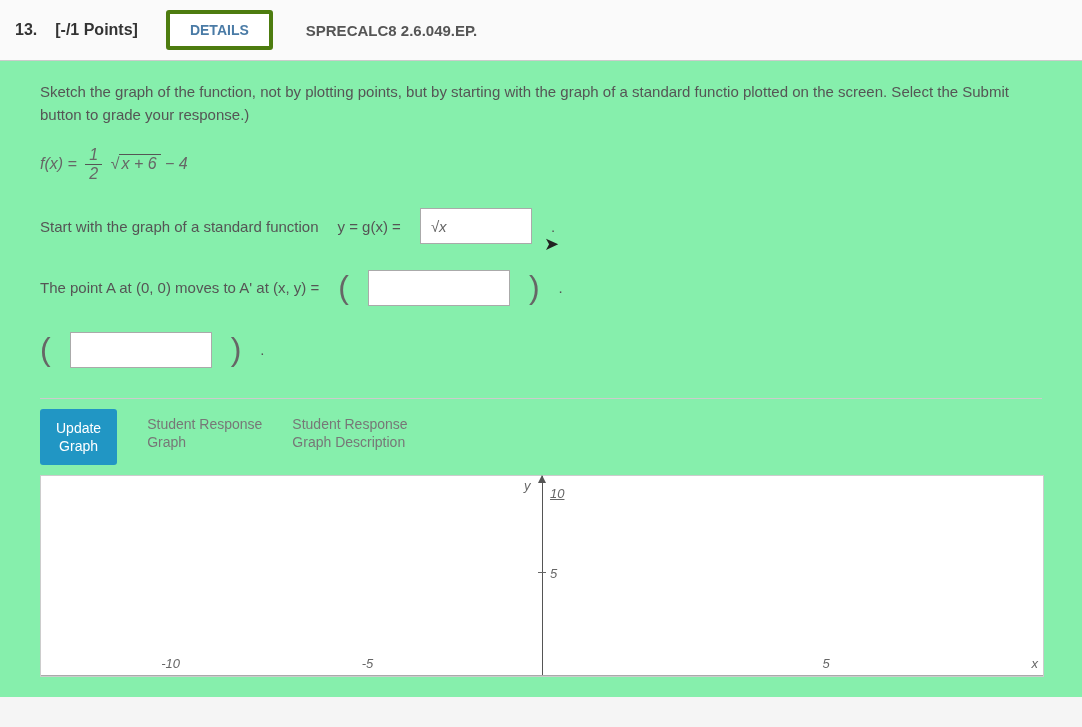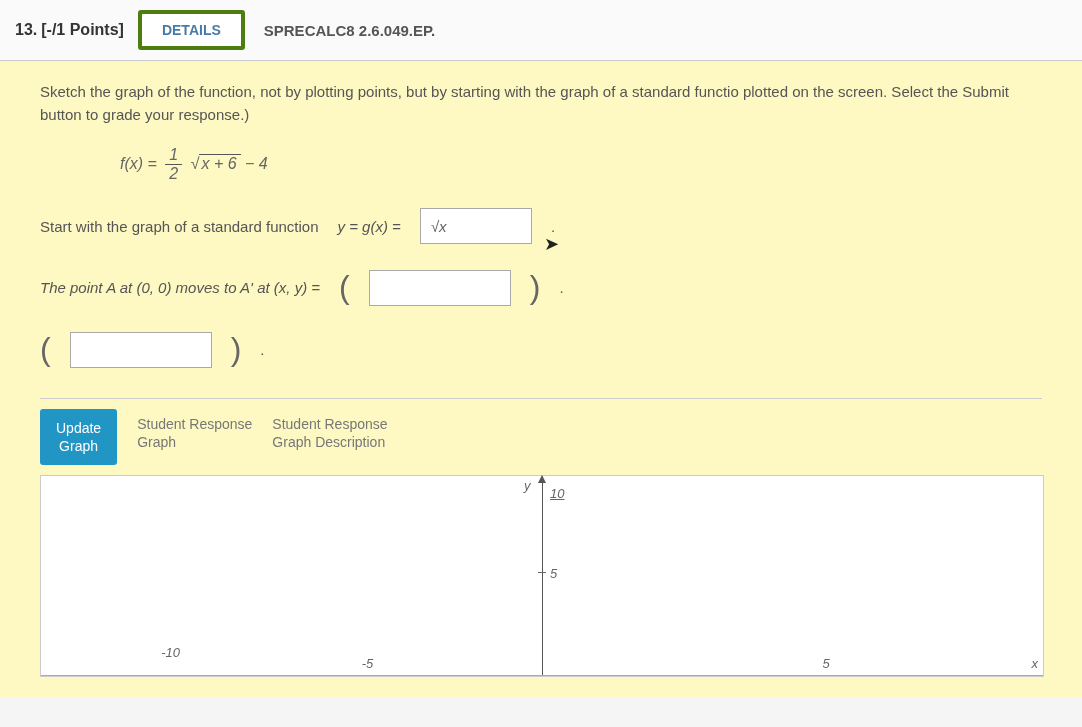"13." .header { gap: 4px -> 18px }
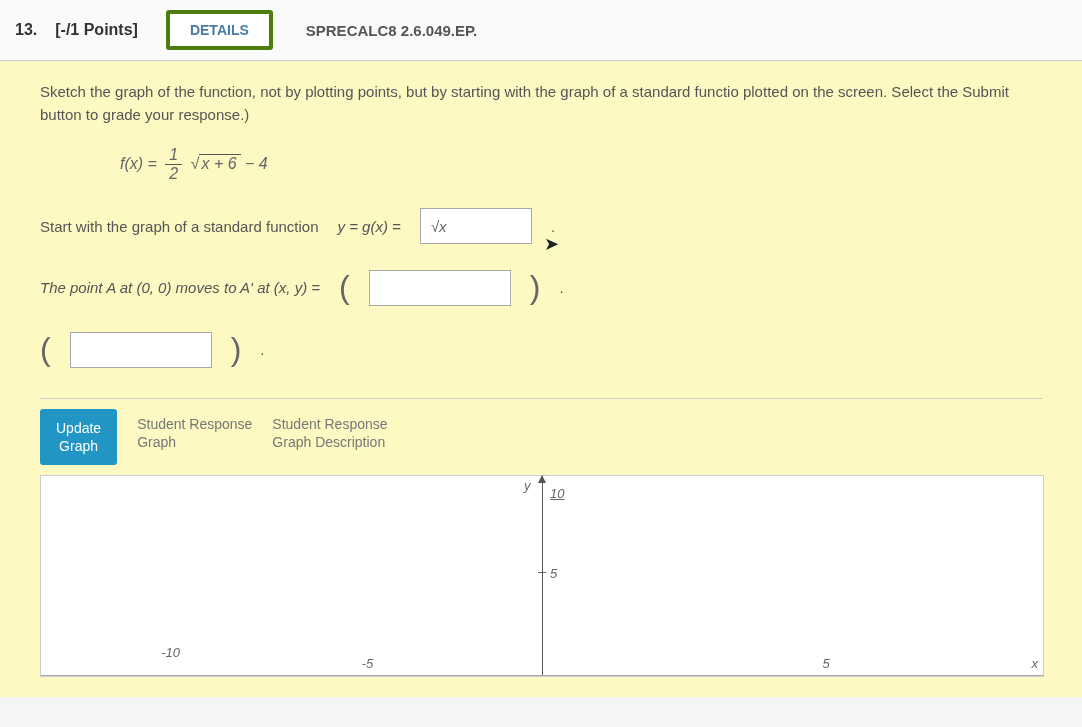"Sketch the graph of the" .content { background: #fef9c3 -> #86efac }
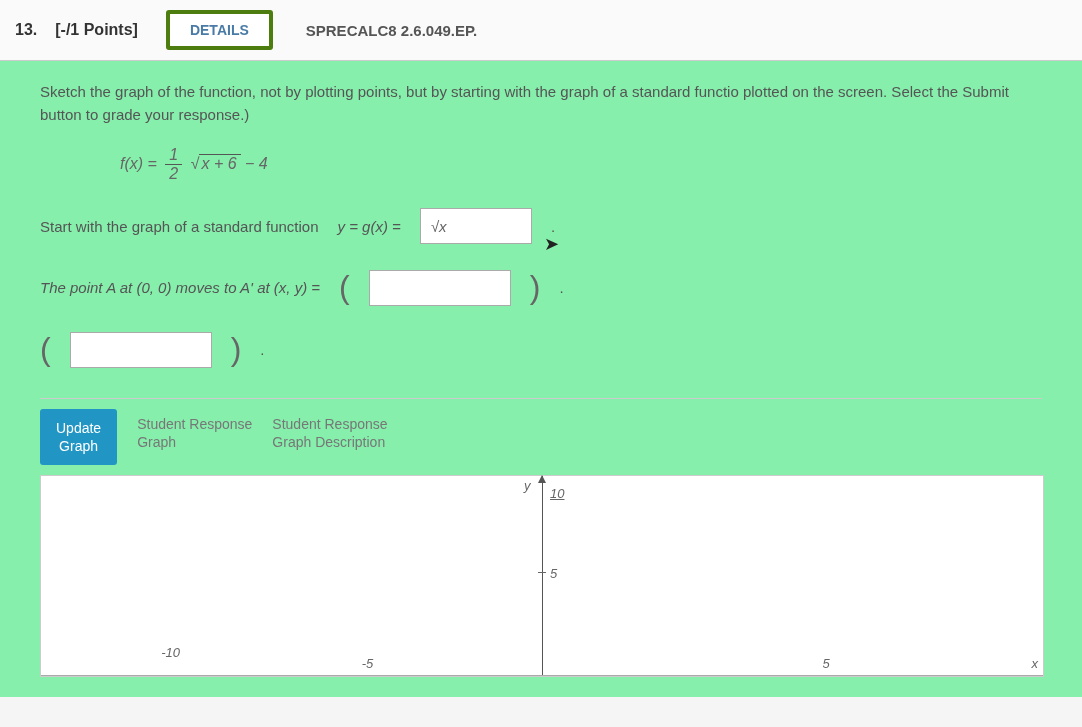"f(x) =" .formula { margin-left: 80px -> none }
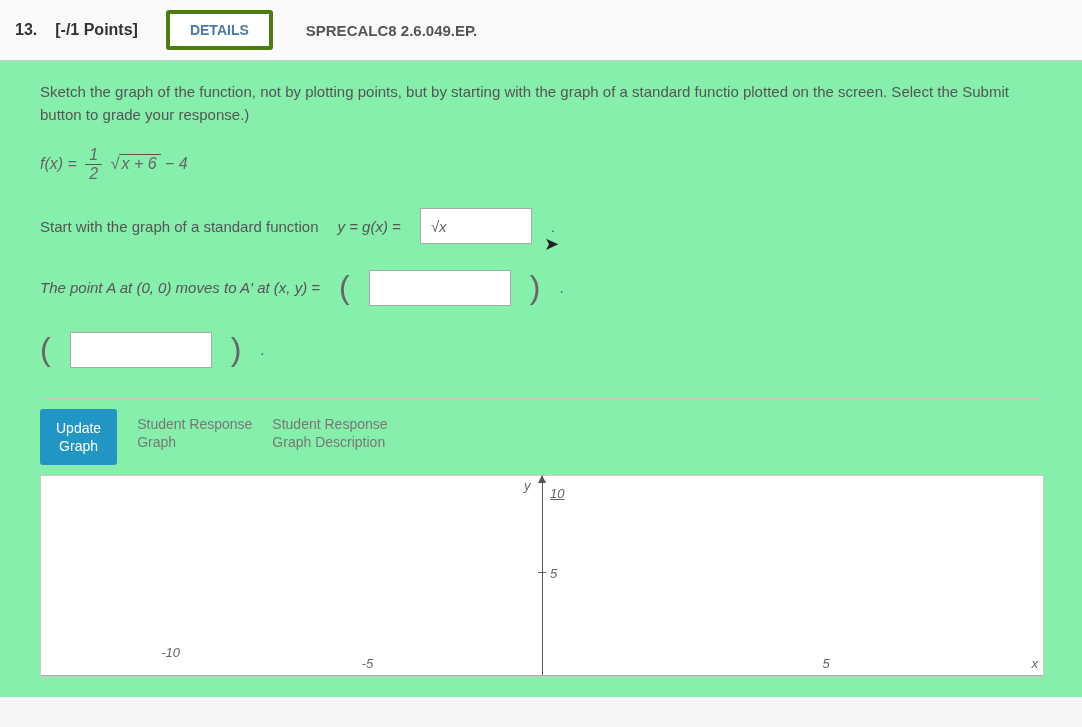"y = g(x) =" .italic { font-style: italic -> none }
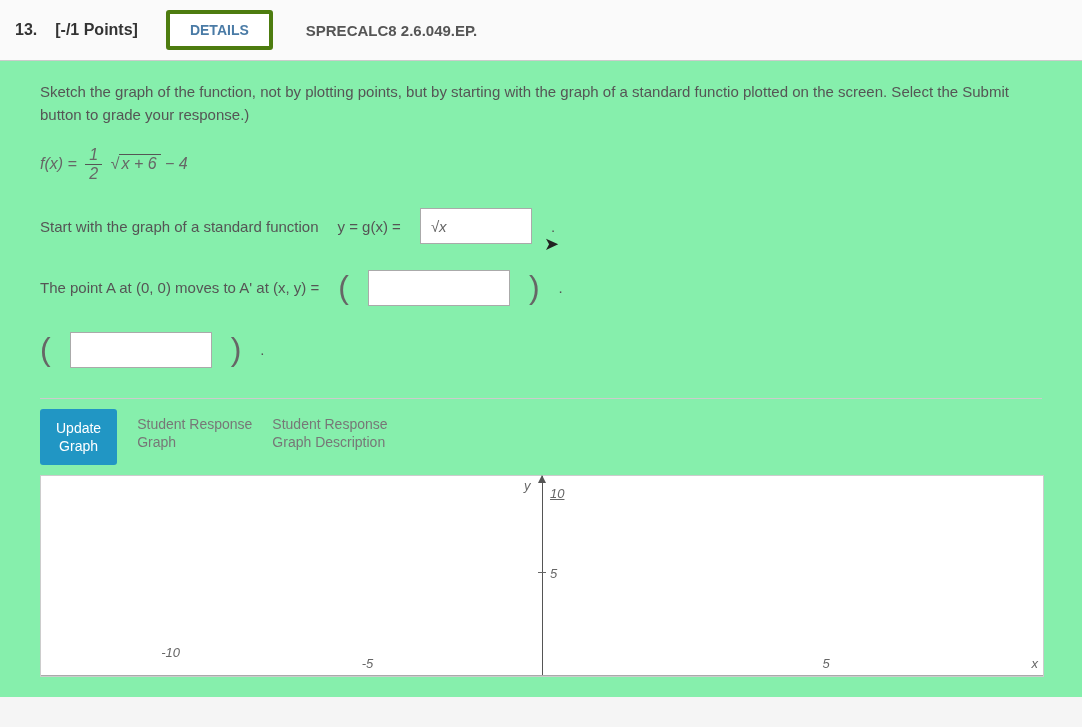"Update" .graph-header { gap: 20px -> 30px }
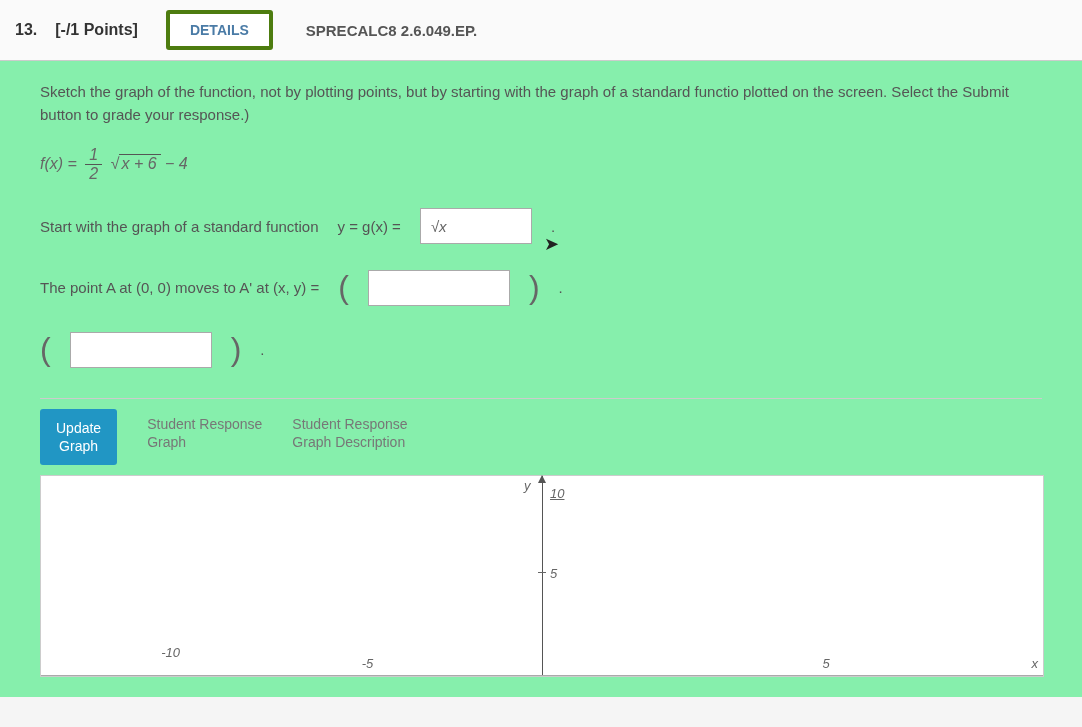"-10" .neg-ten { bottom: 16px -> 5px }
